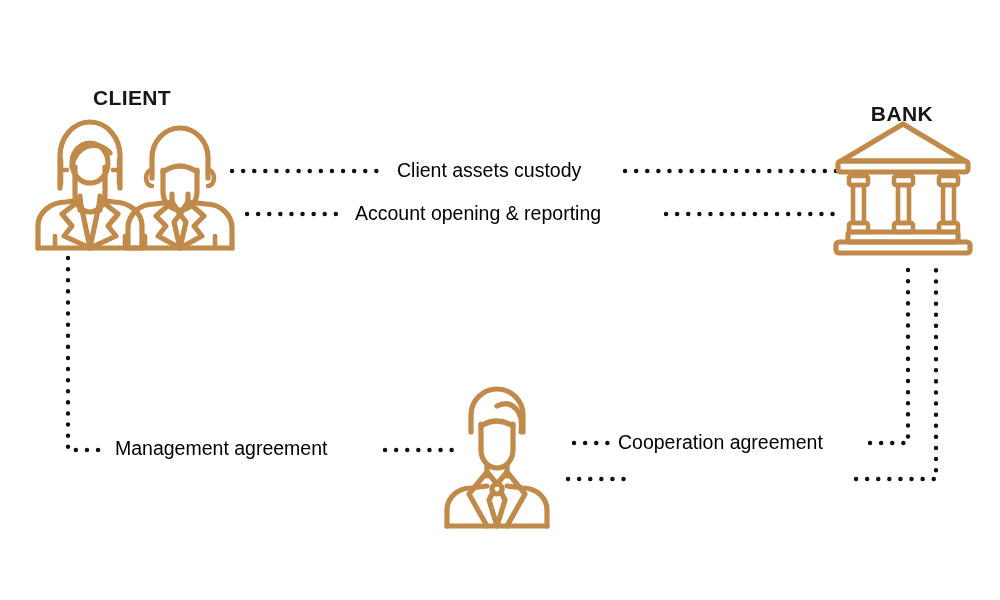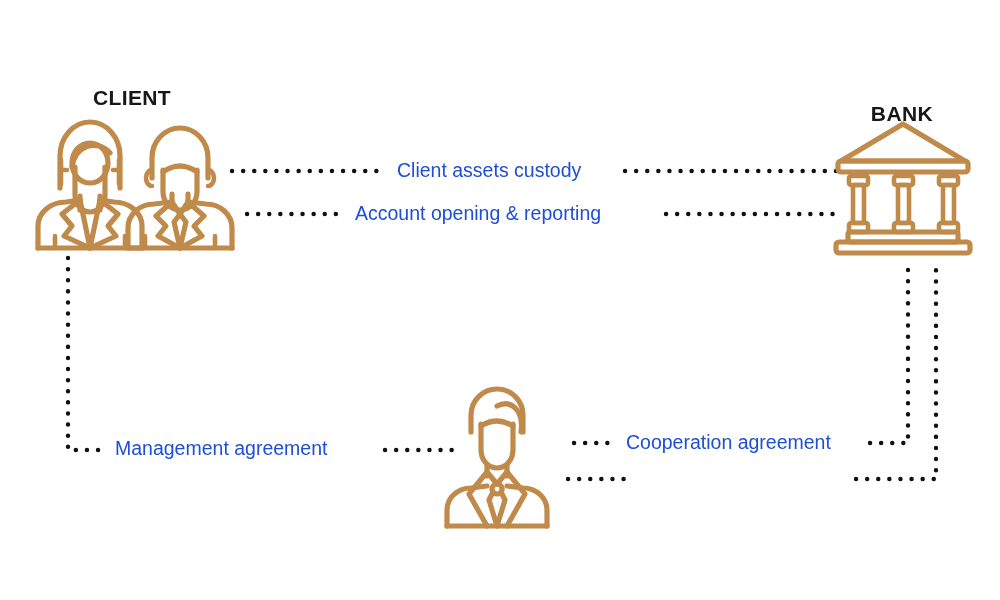"Client assets custody" .link-label { color: #1d4ed8 -> #000000 }
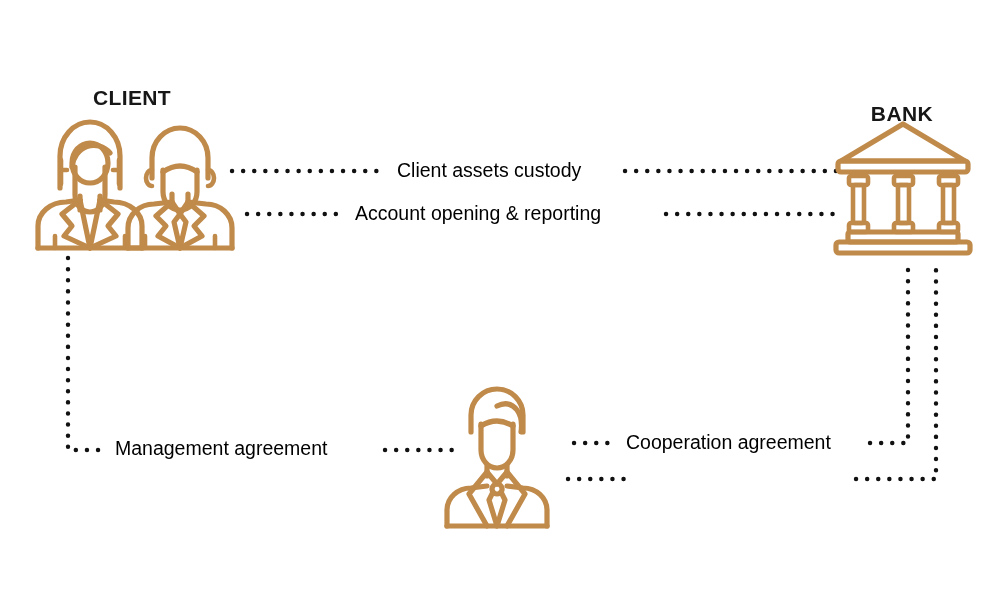"Cooperation agreement" #lbl-coop { margin-left: 8px -> none }
